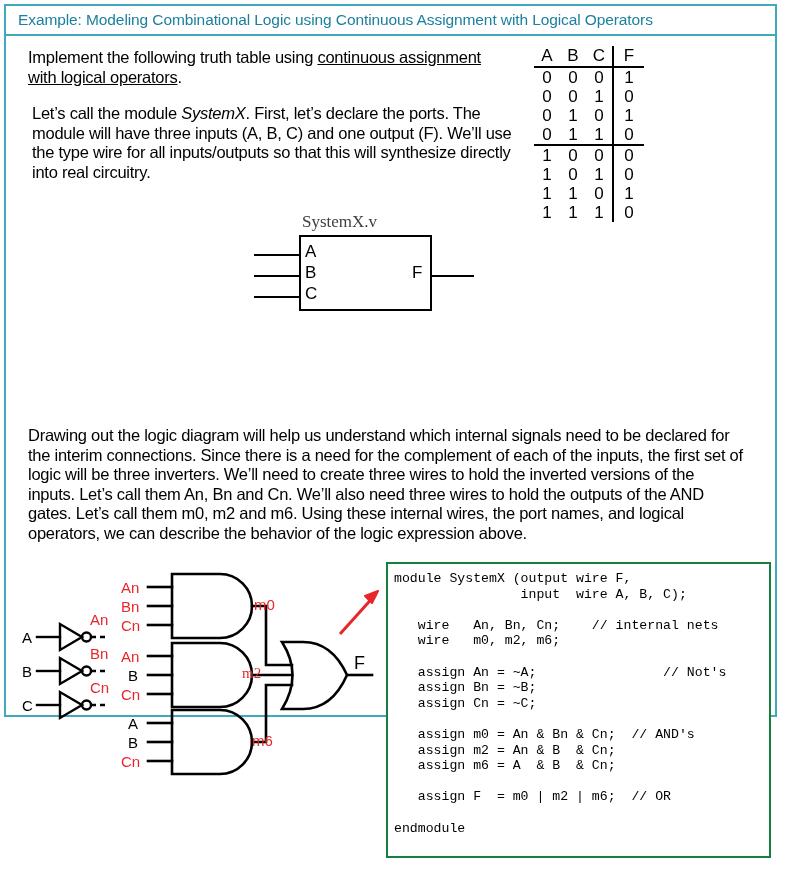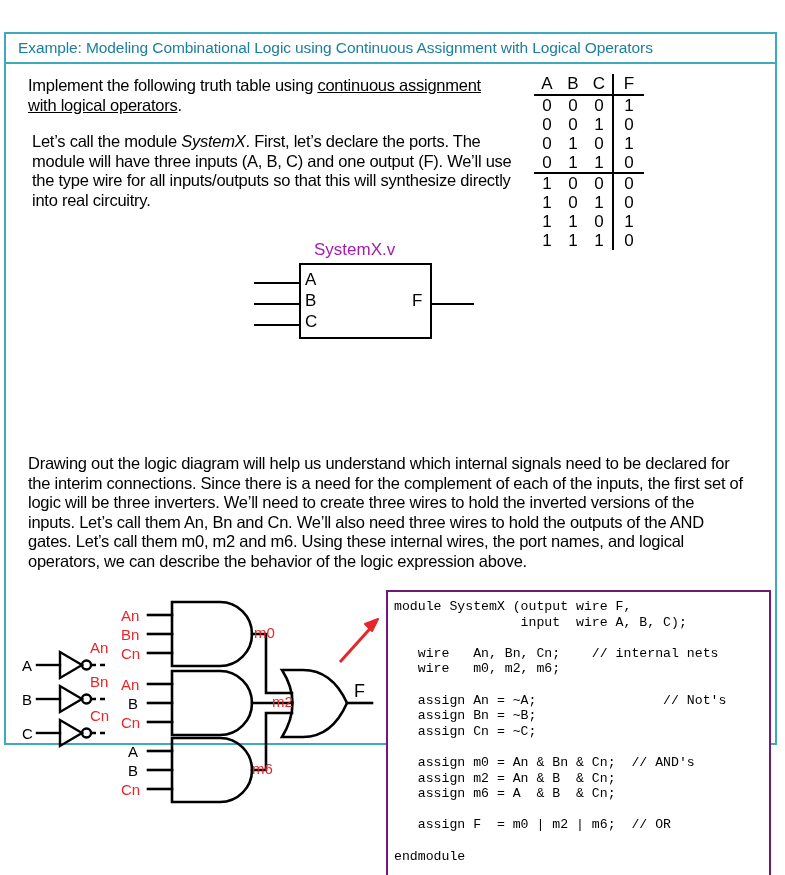"Example: Modeling Combinational Logic" #page { margin-top: 28px -> none }
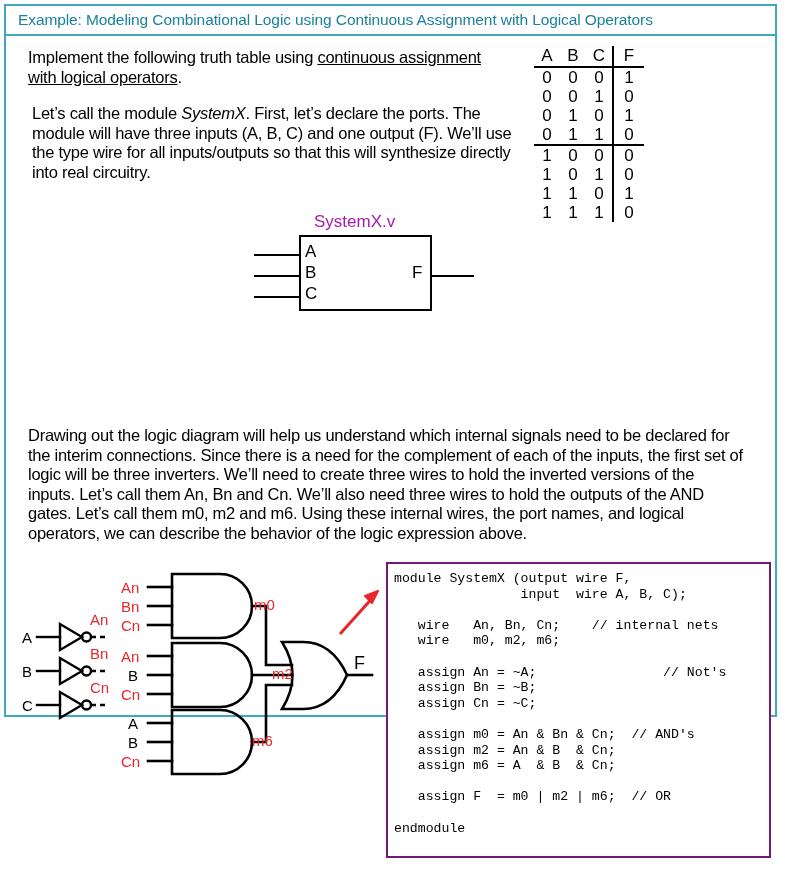"SystemX.v" #sysblock-label { color: #a21caf -> #404040; font-family: none -> Liberation Serif, serif; left: 60px -> 48px }
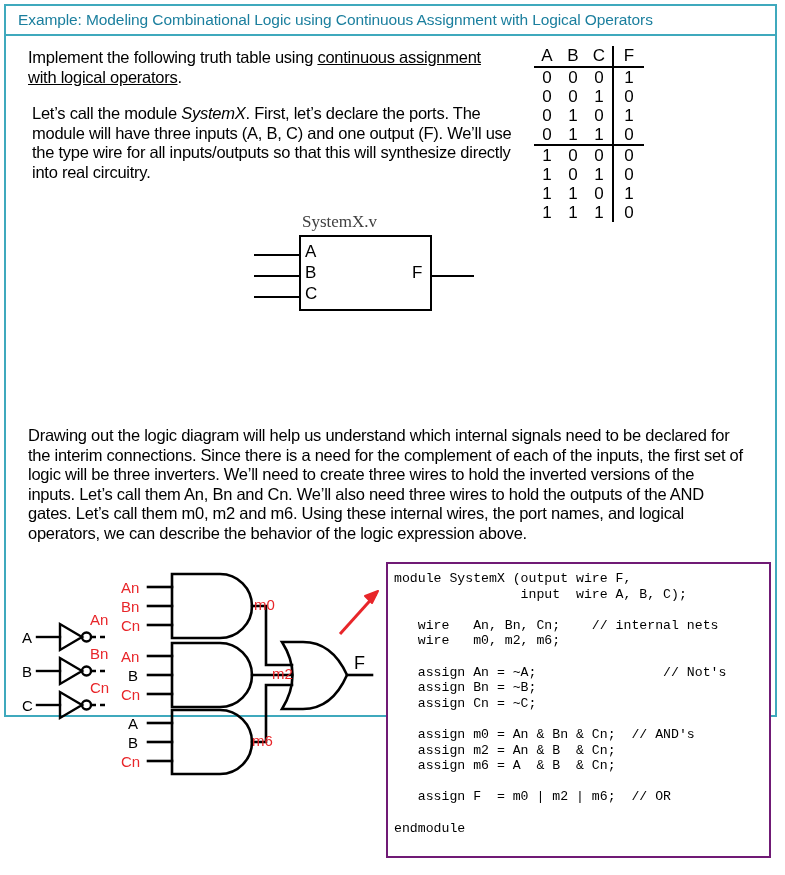"module SystemX (output wire F," #code-block { border: 2px solid #701a75 -> 2px solid #15803d }
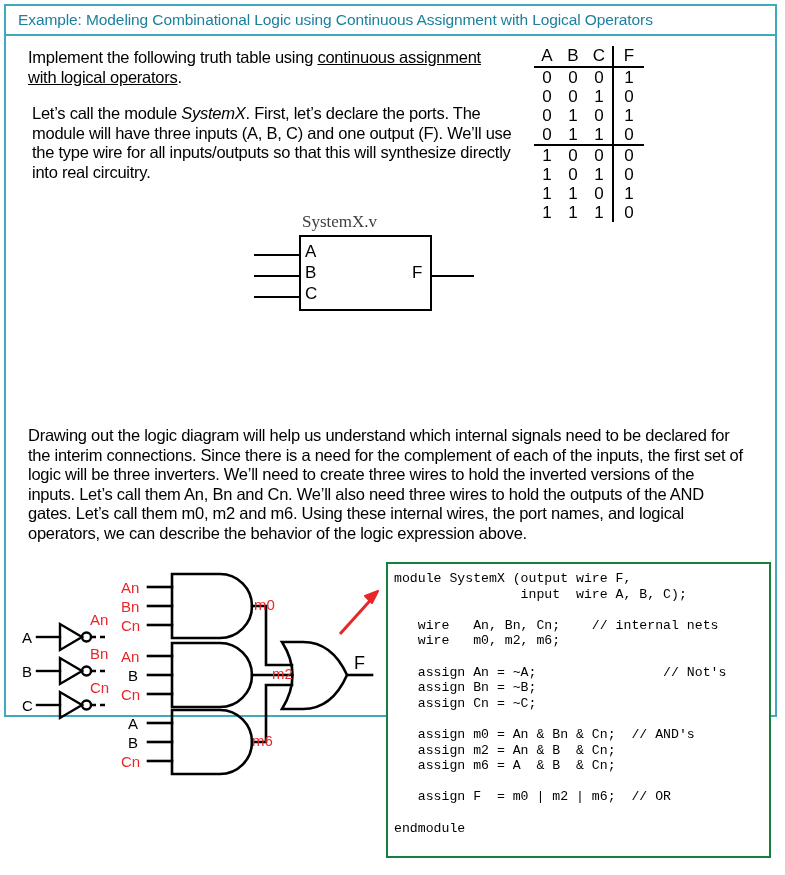"m2" div.lbl { font-family: none -> Liberation Serif, serif; left: 252px -> 222px }
